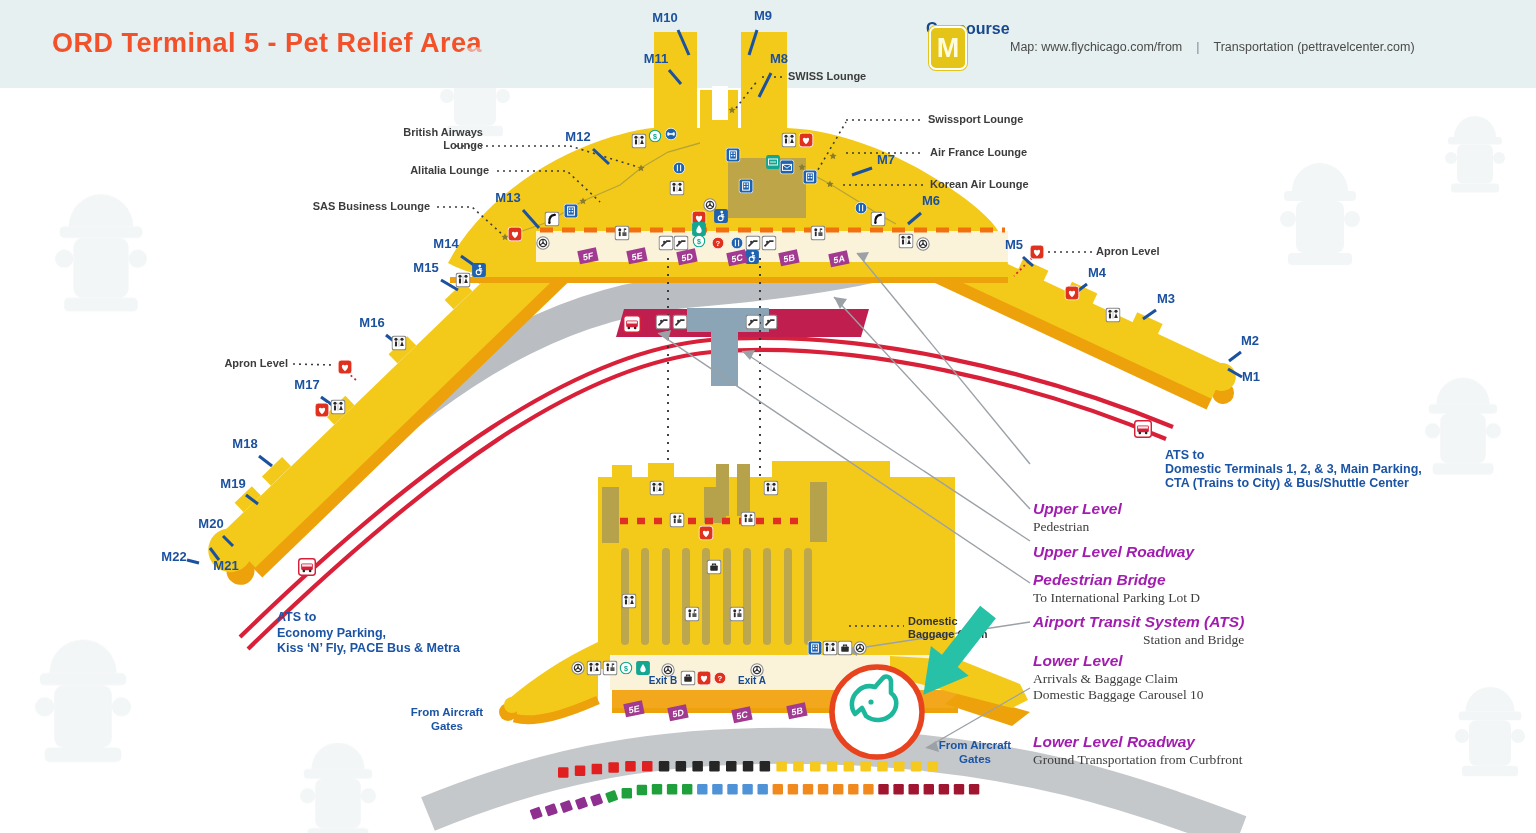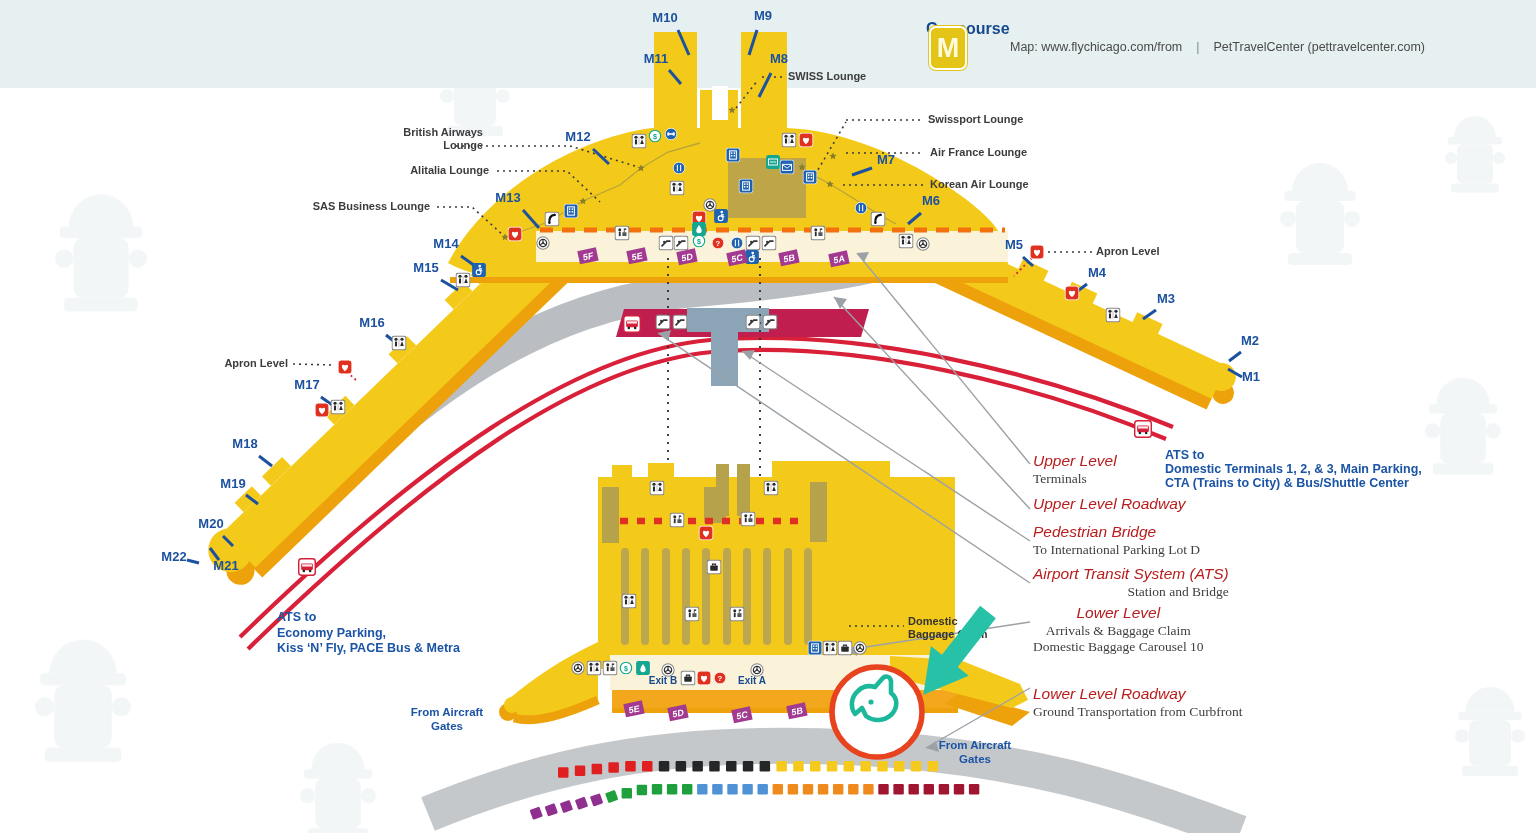"ORD Terminal 5 - Pet" div.title { html: none -> <div>ORD Terminal 5 - Pet Relief Area</div> }
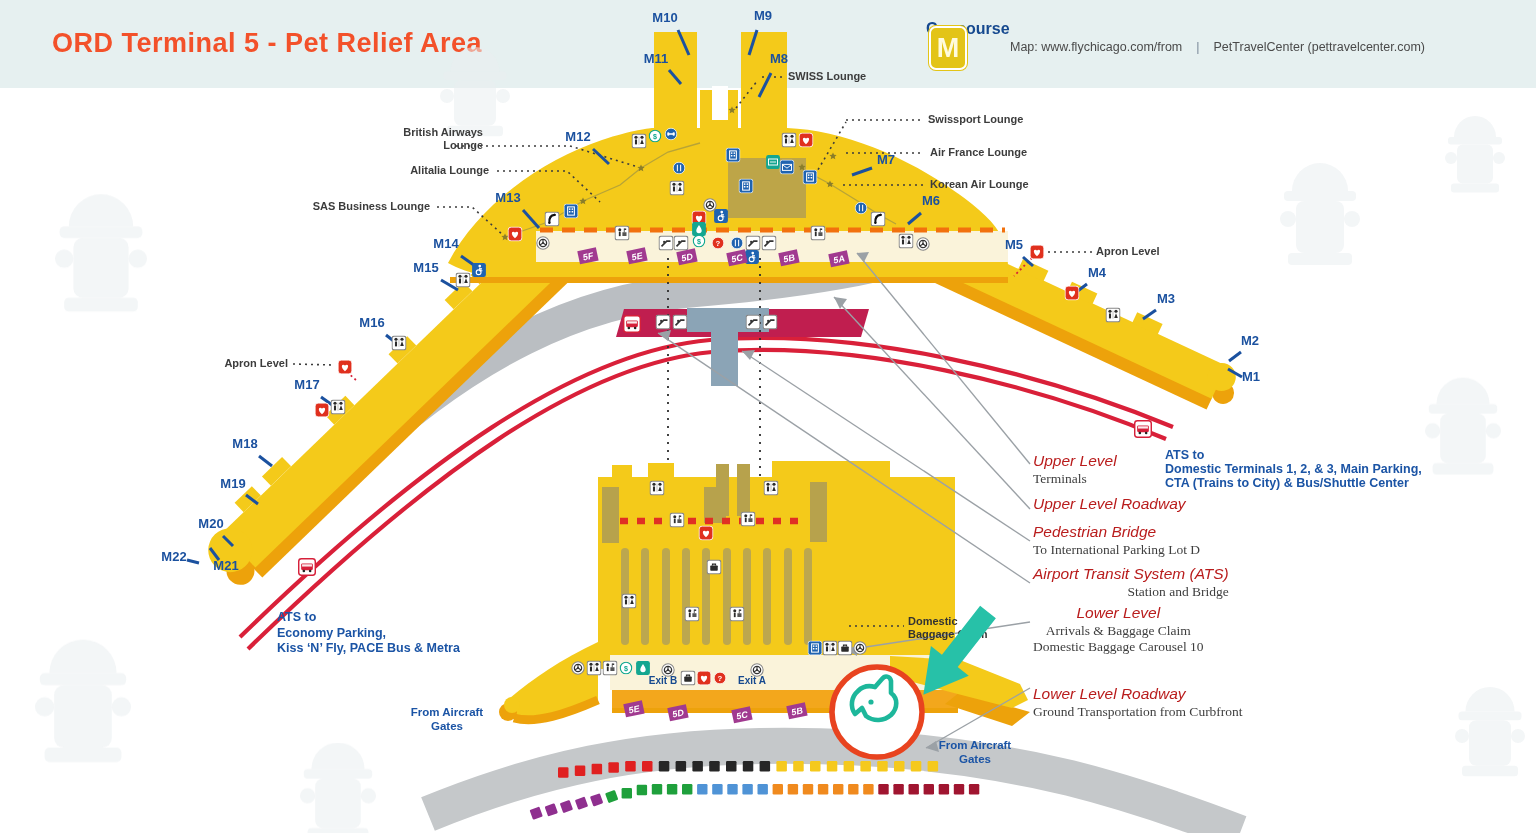"PetTravelCenter (pettravelcenter.com)" span { text: PetTravelCenter -> Transportation }
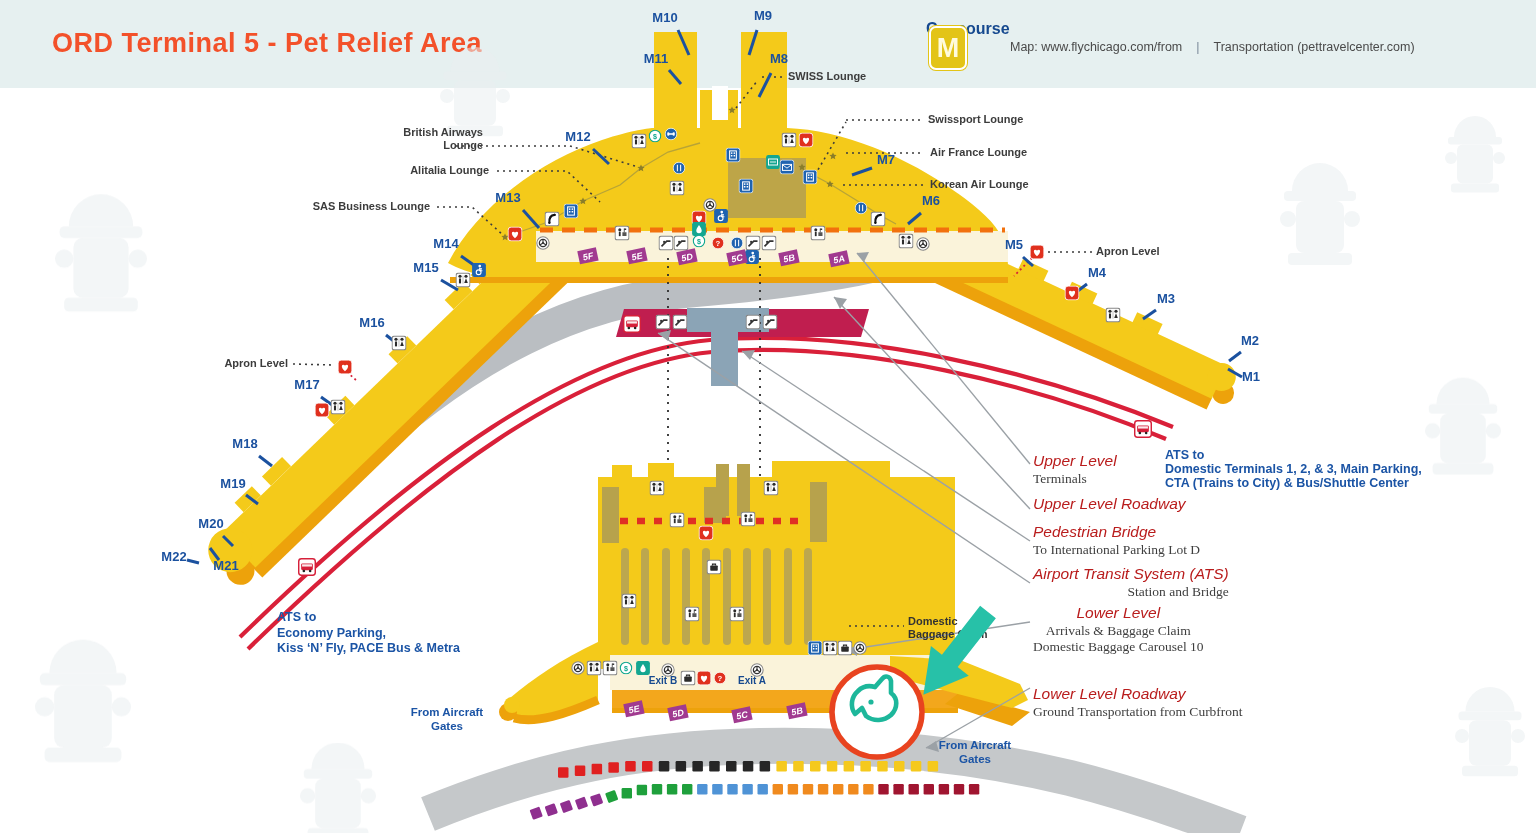"Upper Level" .lg-title { color: #b91c1c -> #a21caf; font-weight: normal -> bold; margin-top: none -> 48px }
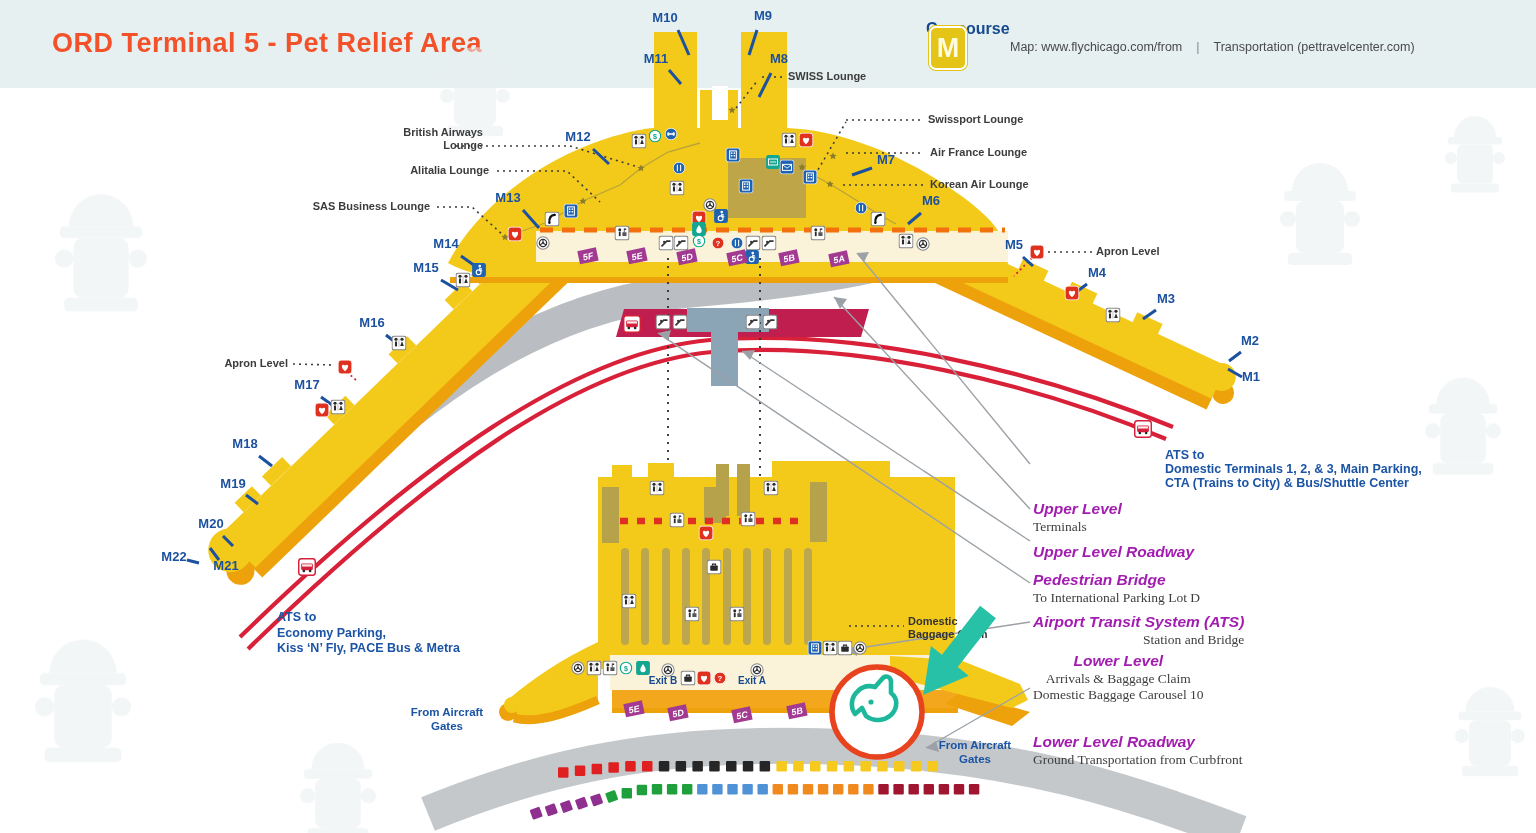"Terminals" p.lg-sub { text: Terminals -> Pedestrian }
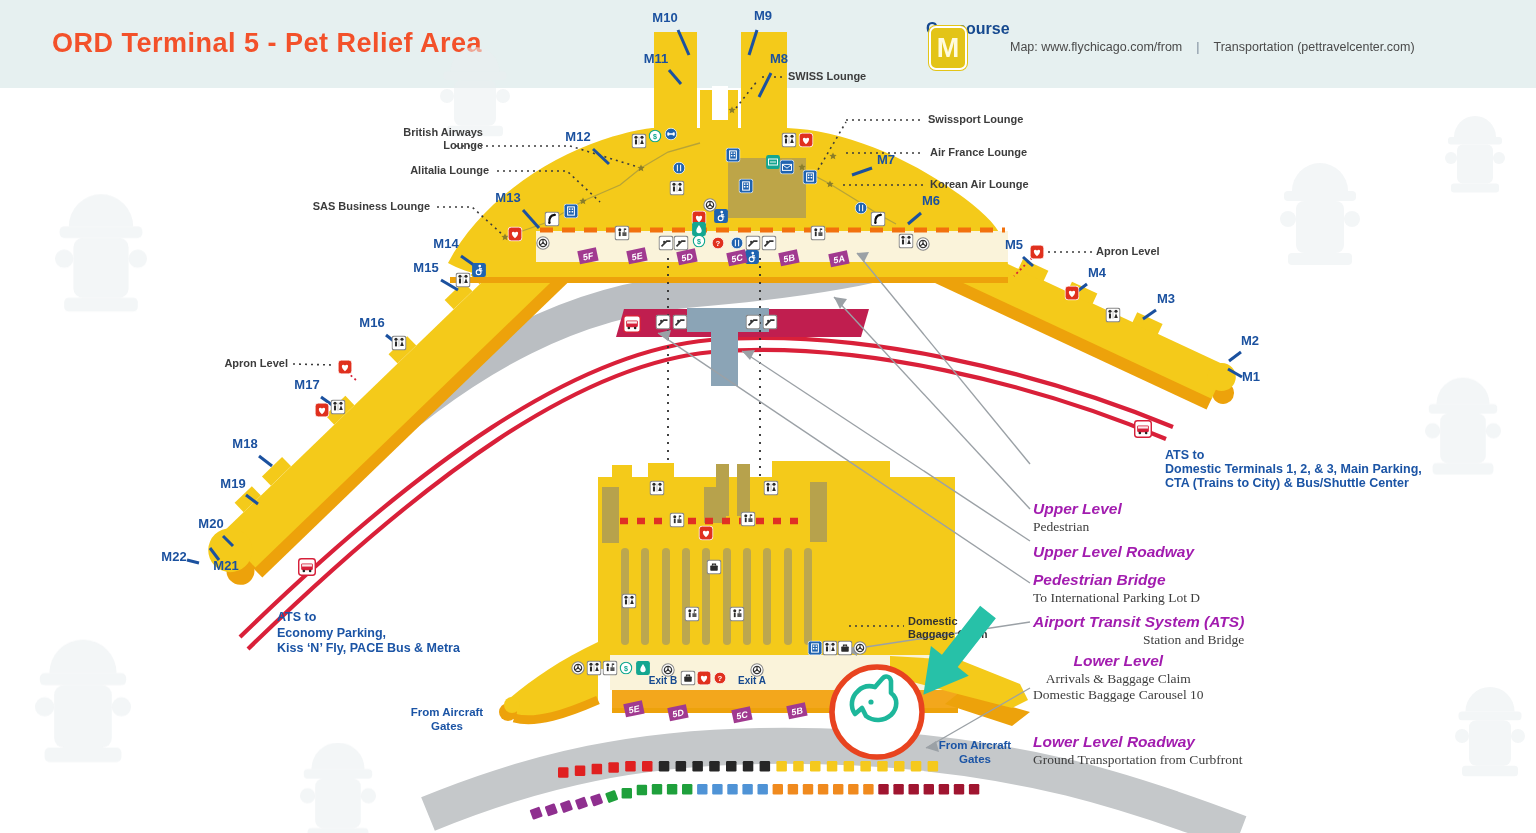"Lower Level" div.lg-item { text-align: center -> none }
